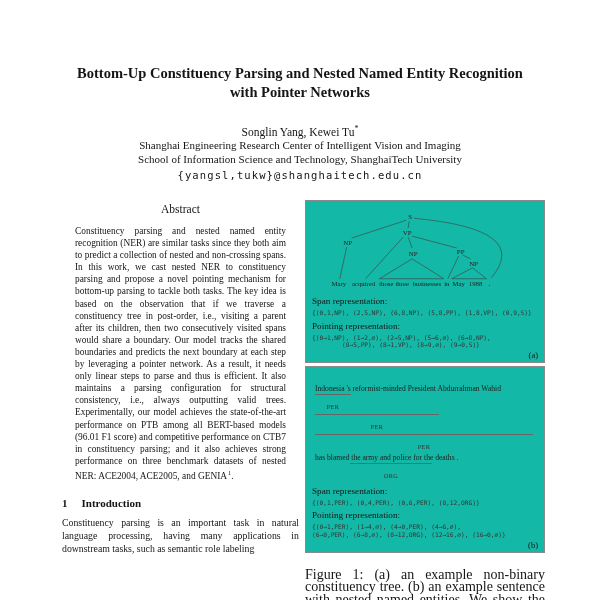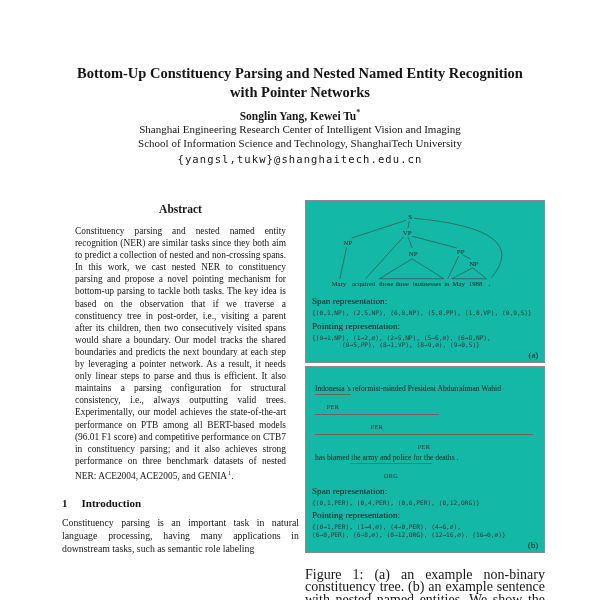"Songlin Yang, Kewei Tu*" .authors { font-weight: bold -> normal; margin-top: 6px -> 22px }
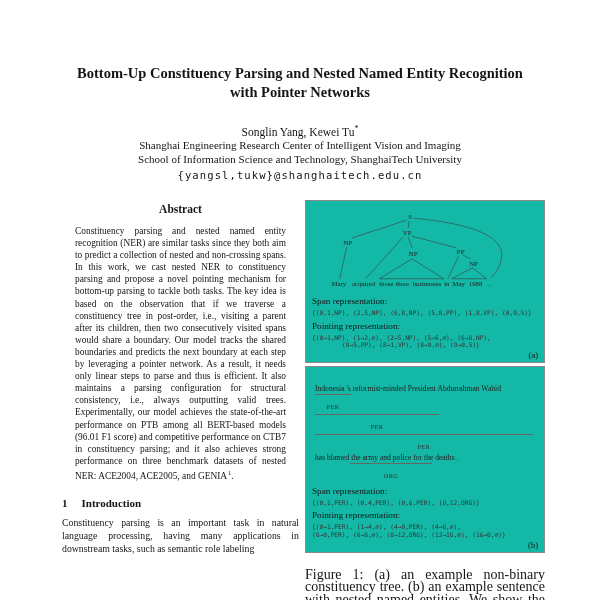"Abstract" .abs-head { font-weight: bold -> normal }
